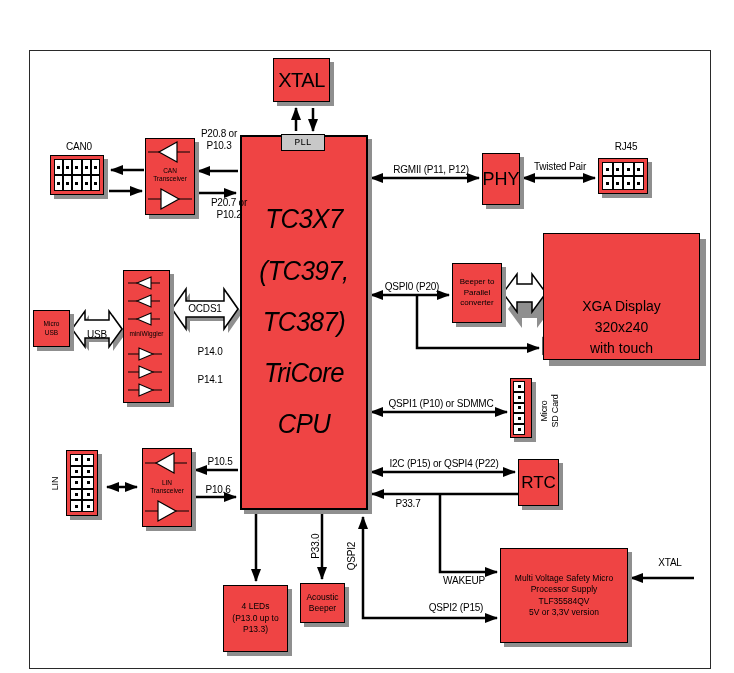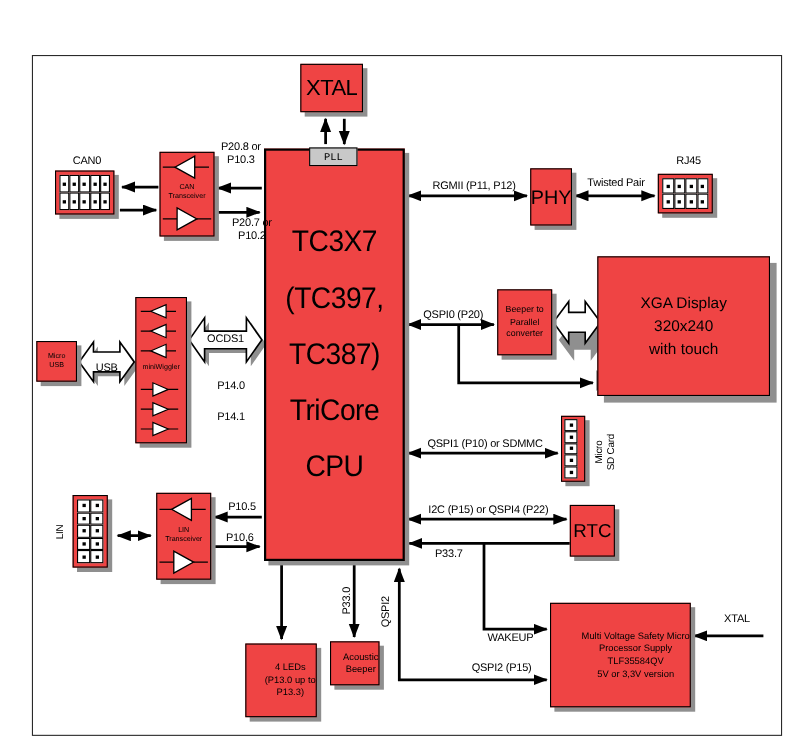"TC3X7" .heavy { font-style: none -> italic }
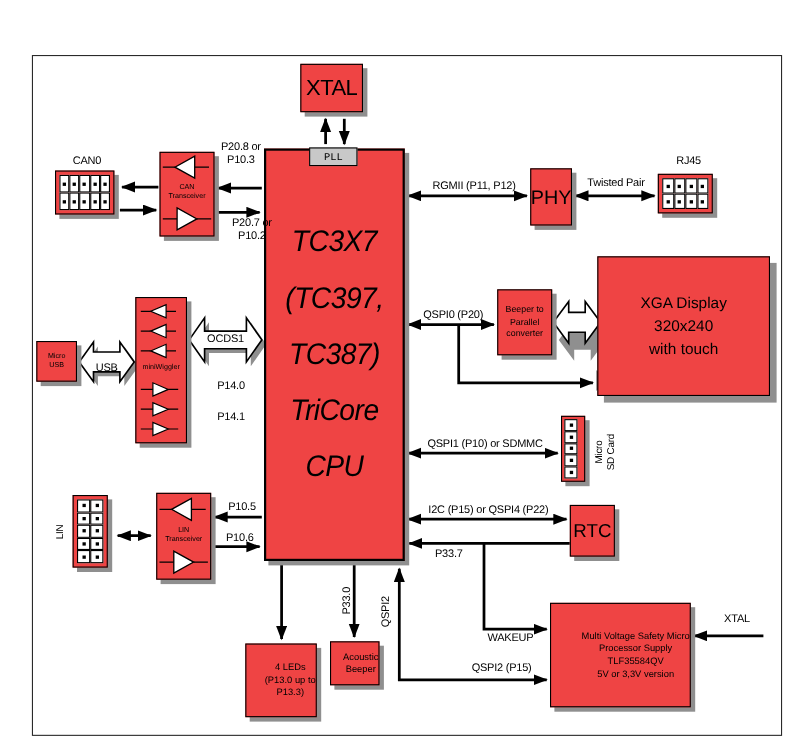"XGA Display" .bigshadow { align-items: none -> flex-end }
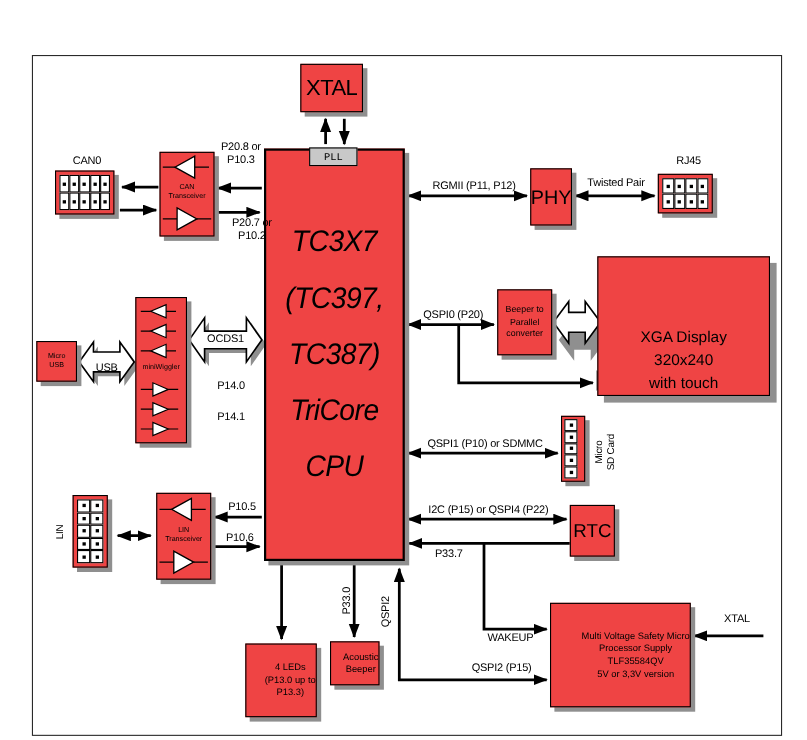"Multi Voltage Safety Micro" .sm { justify-content: flex-end -> none }
